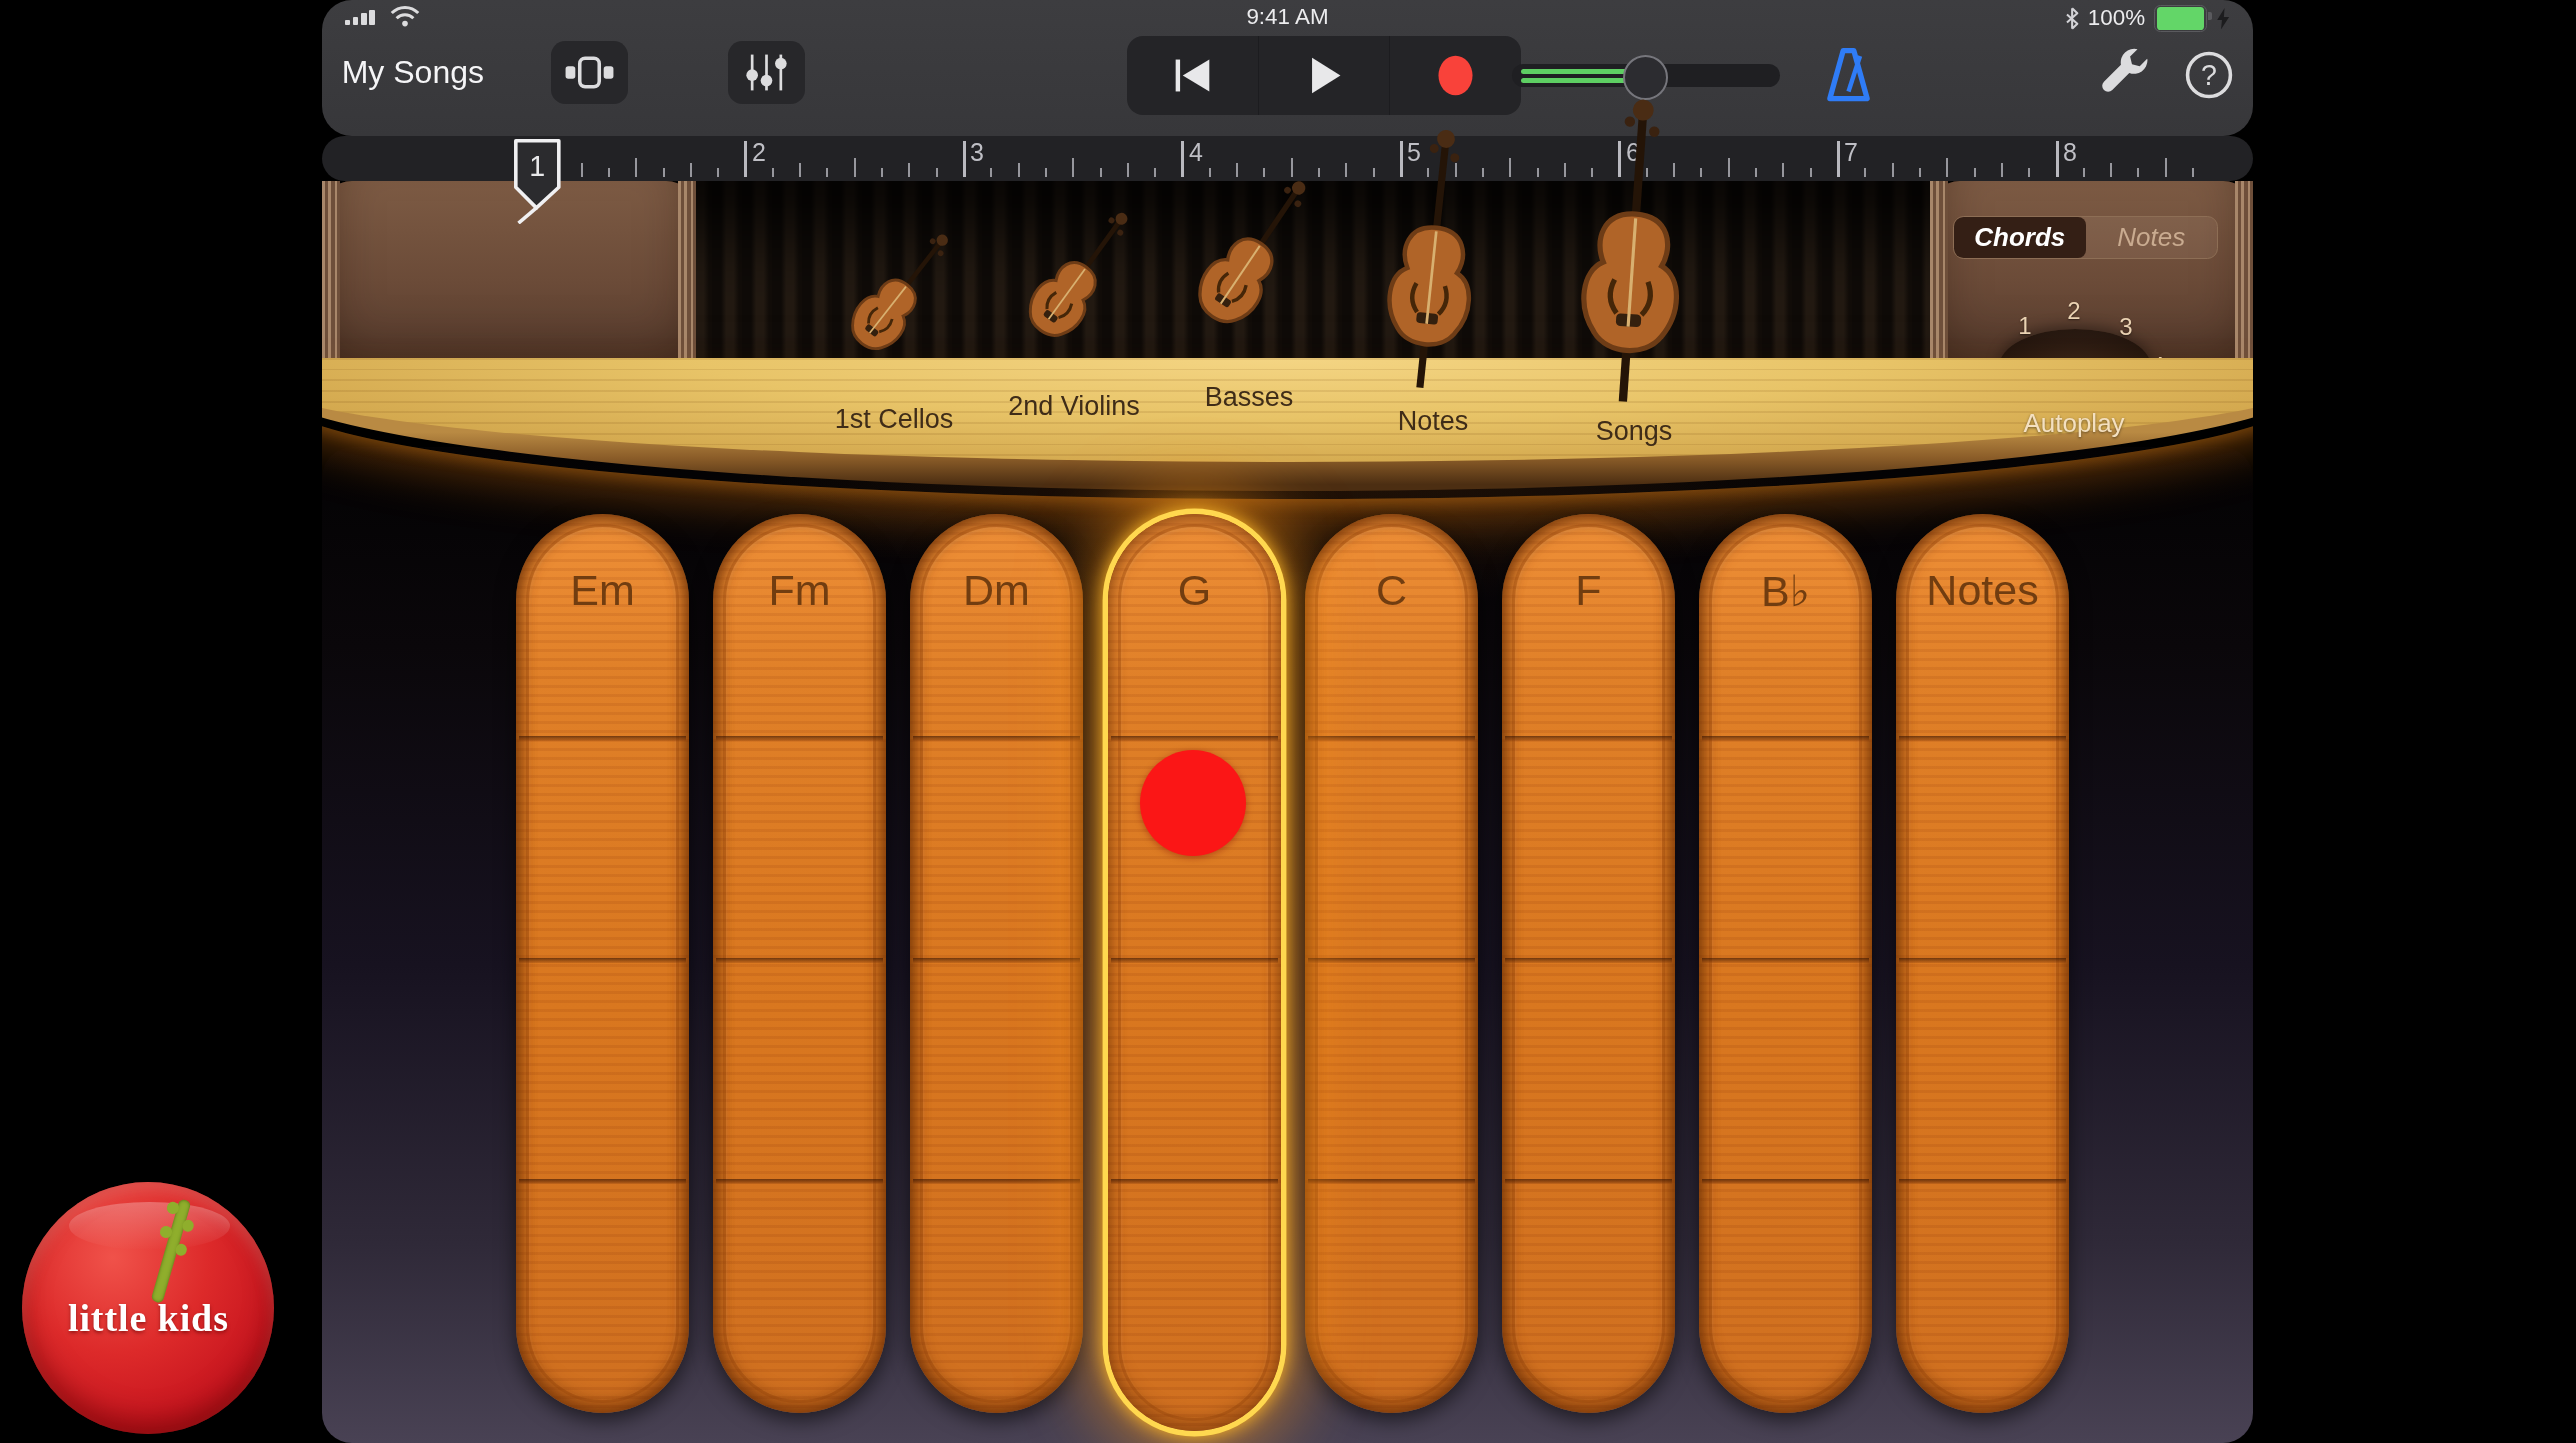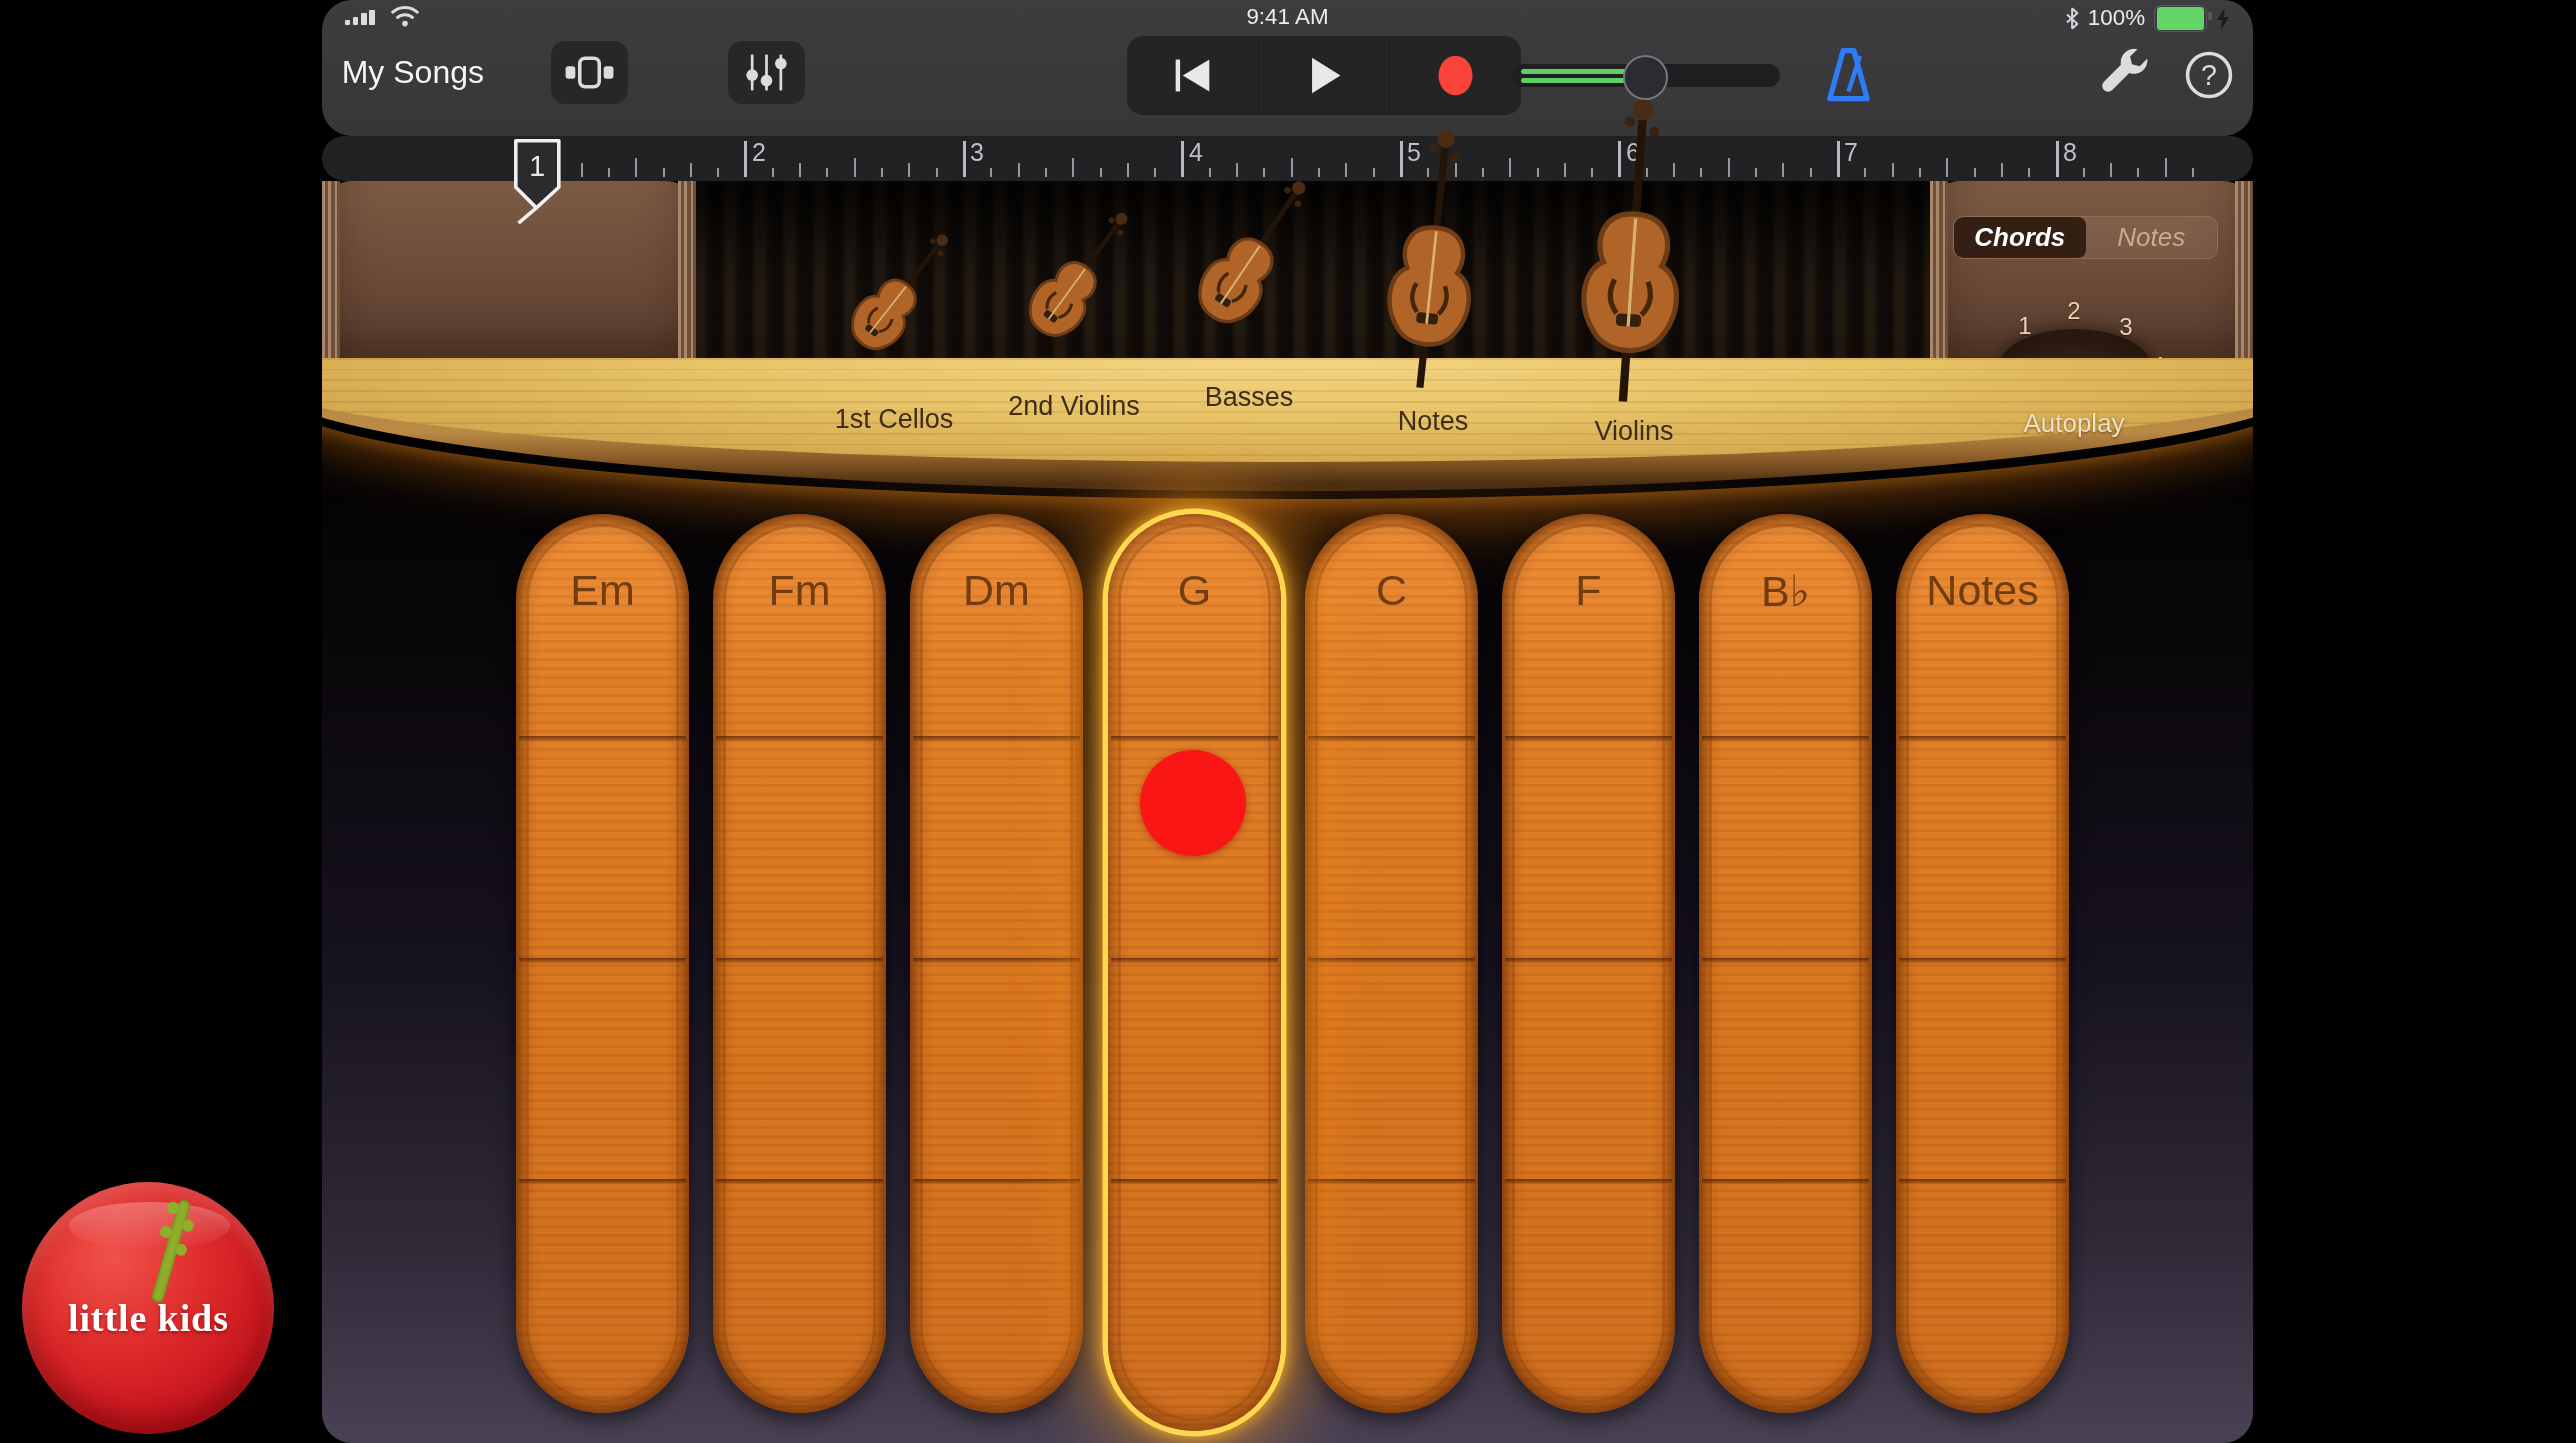"Violins" div.inst-lbl { text: Violins -> Songs }
